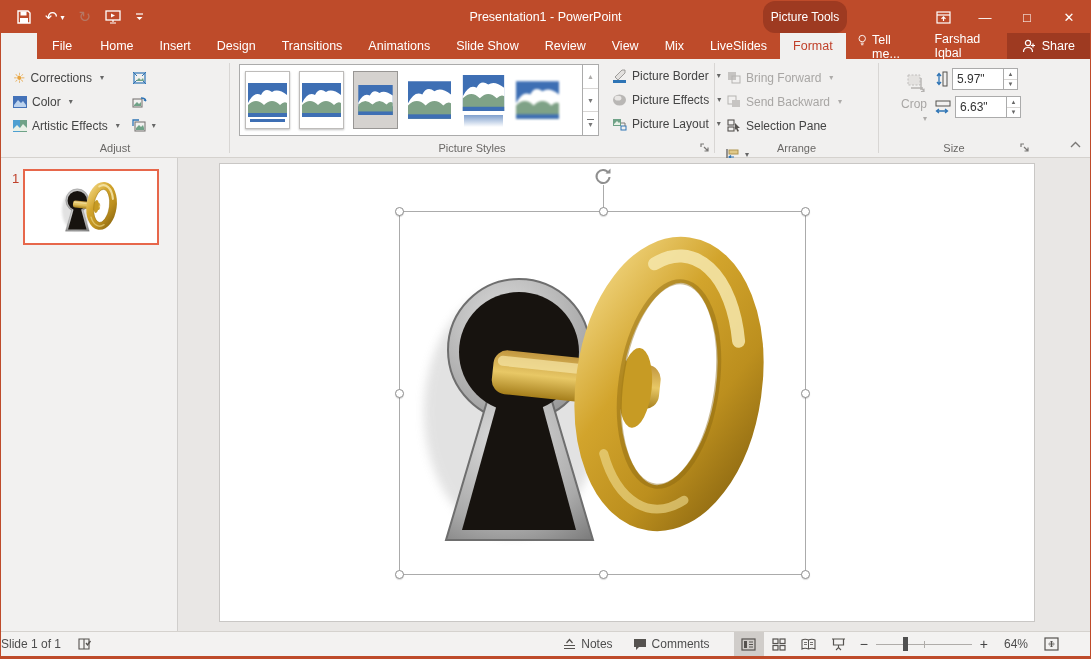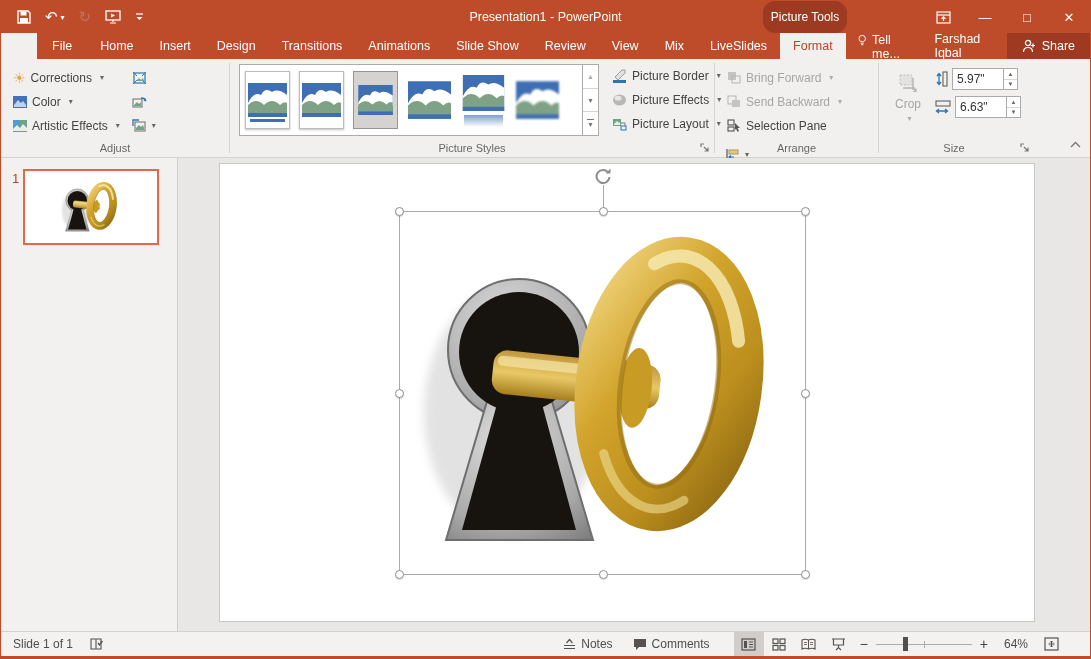"Crop" .cropbtn { align-items: center -> flex-end }
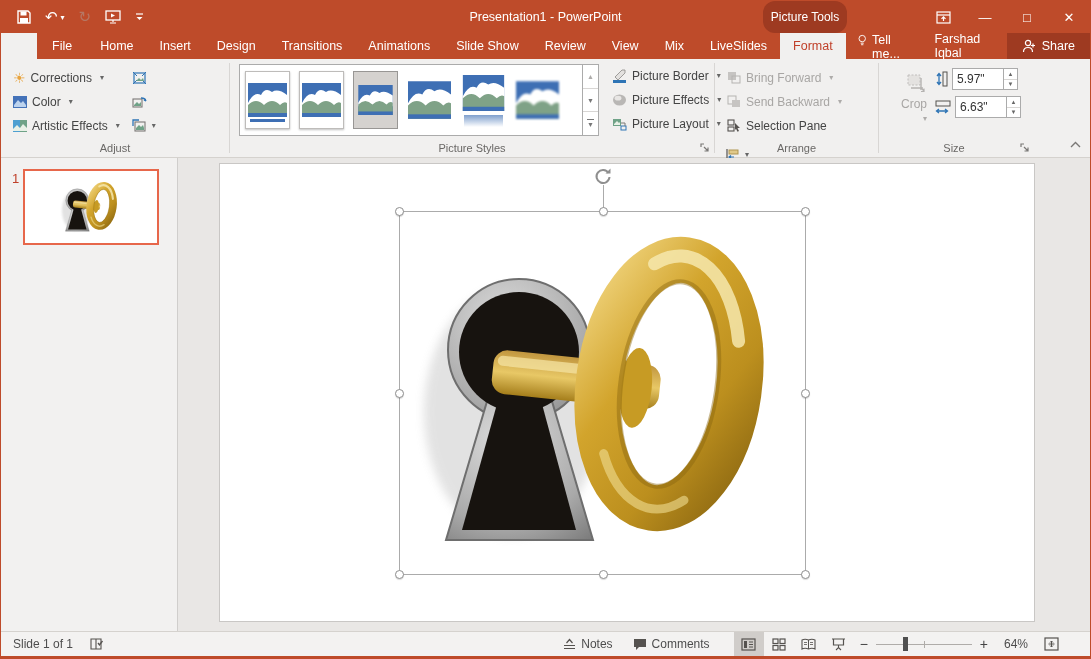"Slide 1 of 1" .sb-left { padding-left: 12px -> 0 }
